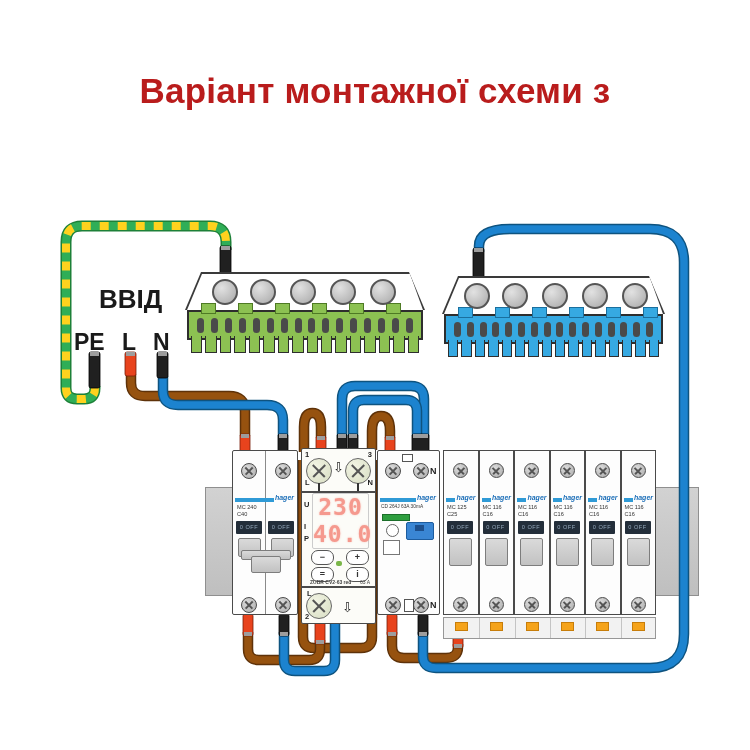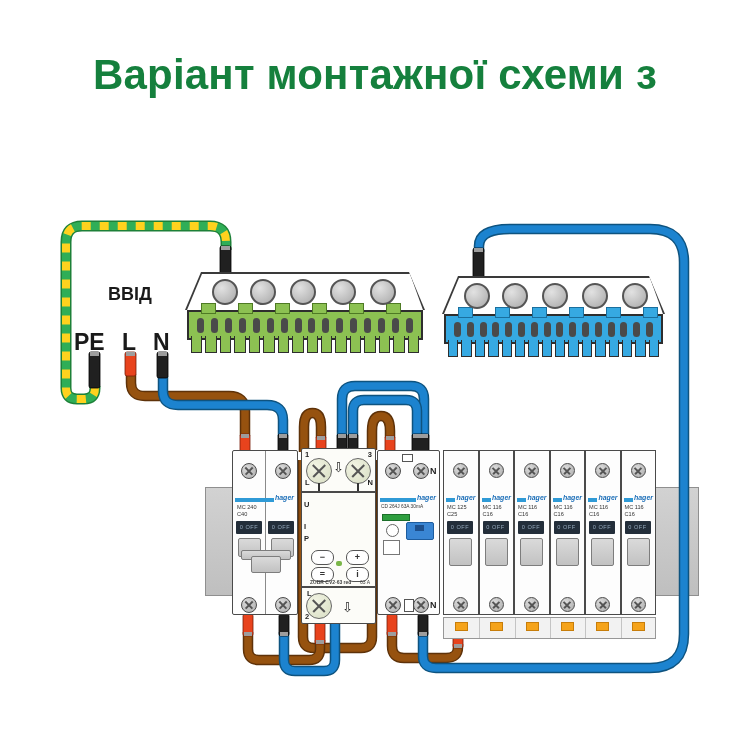"Варіант монтажної схеми з" #title { color: #15803d -> #b91c1c; font-size: 42px -> 35px; top: 50px -> 66px }
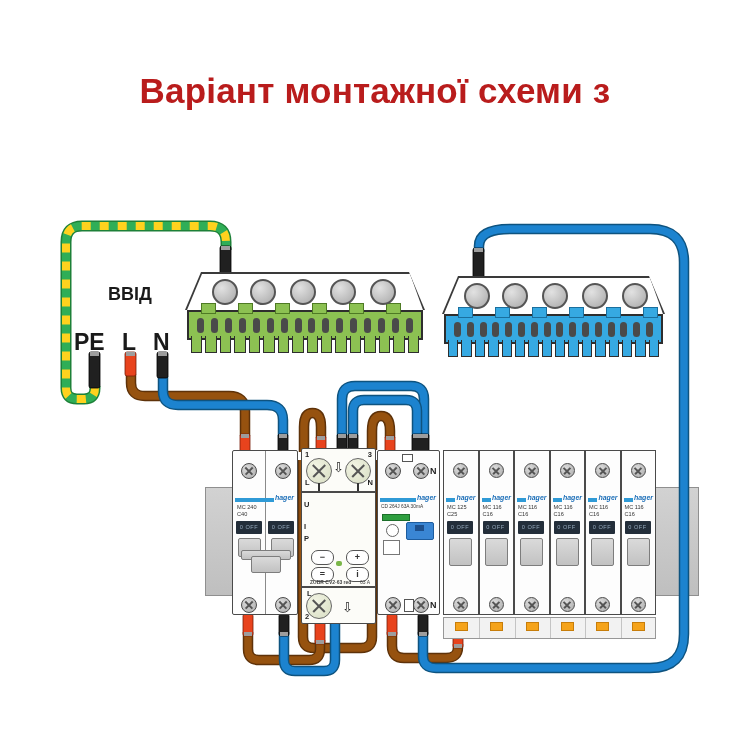"ВВІД" div.abs { font-size: 18px -> 26px; left: 108px -> 99px }
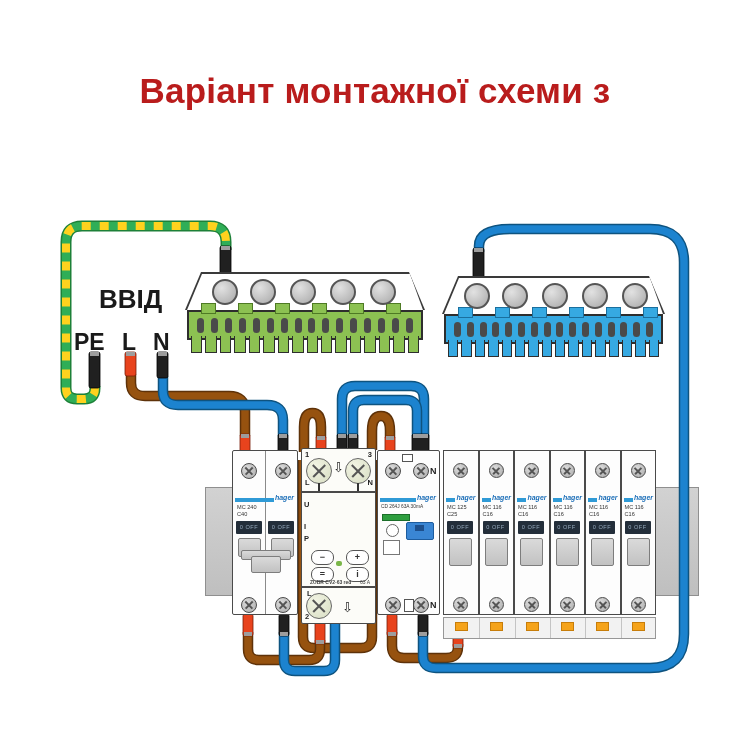"230" div.disp { html: none -> <div> <div>230</div> <div>40.0</div> </div> }
